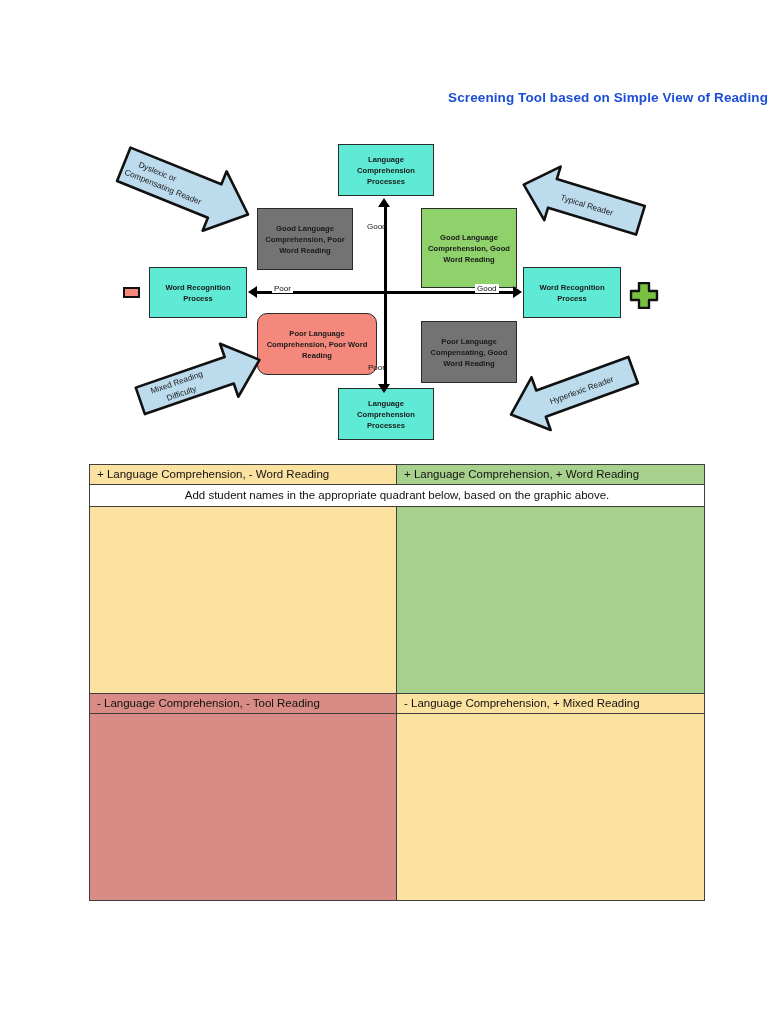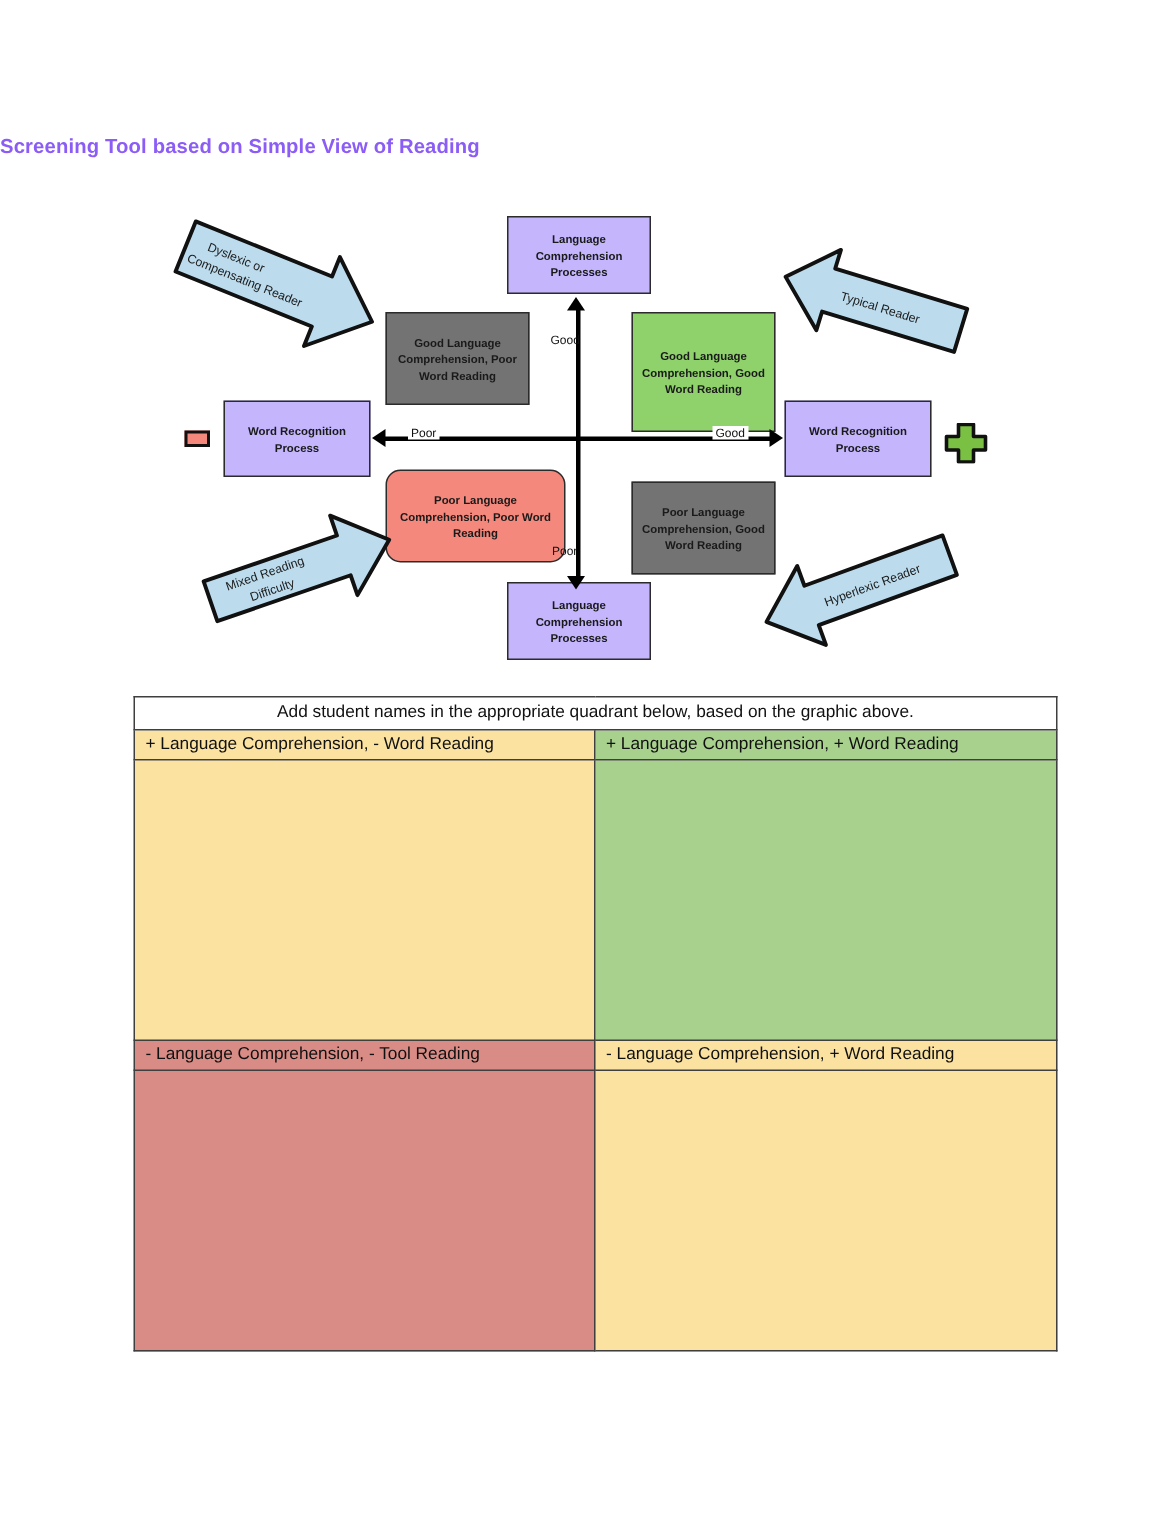"Screening Tool based on Simple" #page-title { color: #8b5cf6 -> #1d4ed8; text-align: left -> right }
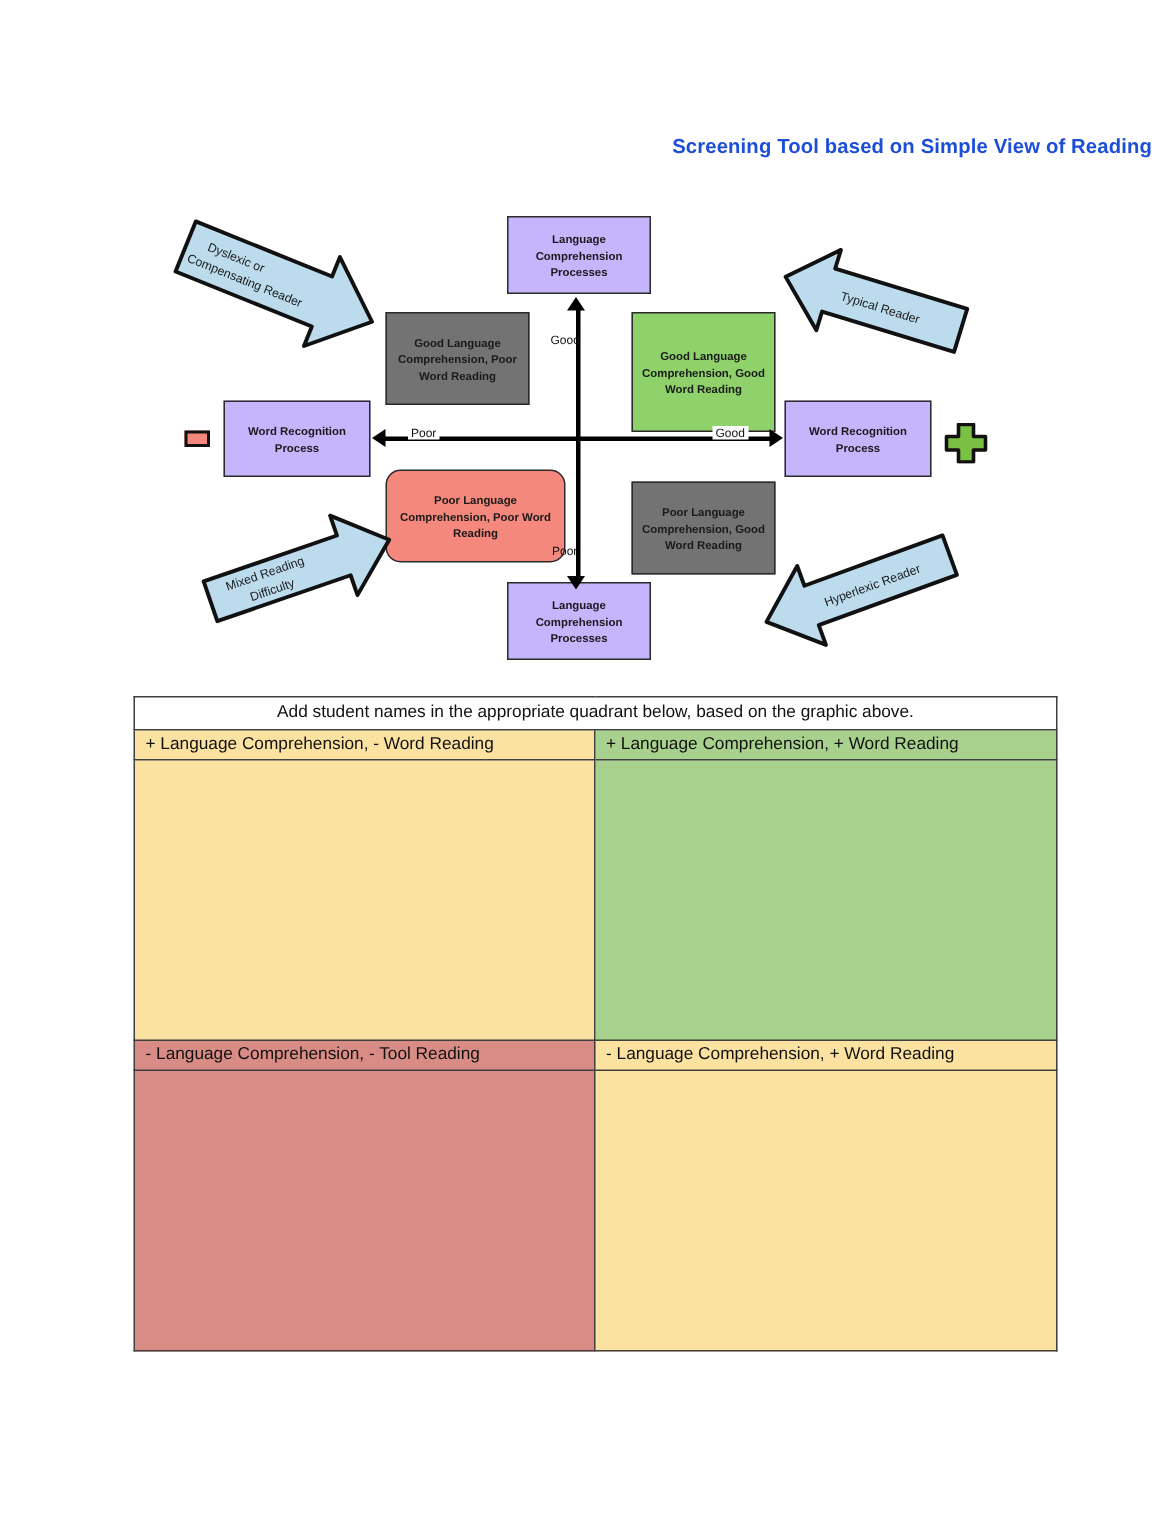"Language Comprehension Processes" .gray { background: #c4b5fd -> #5eead4 }
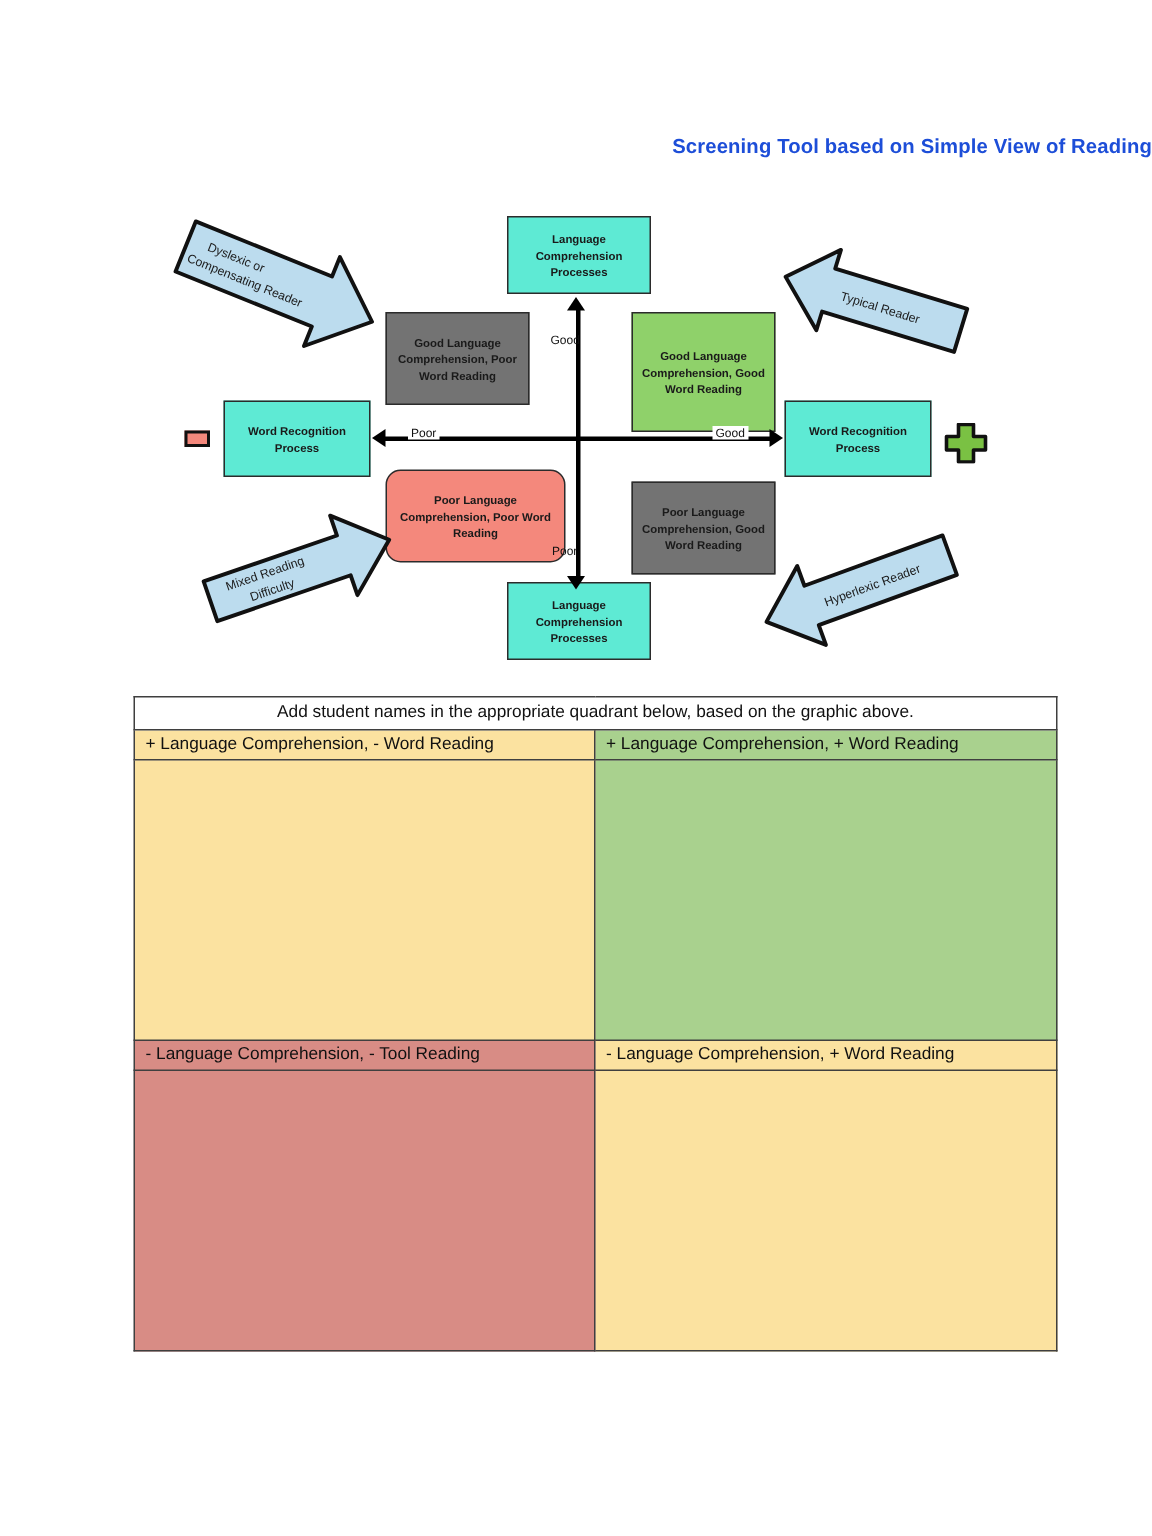"Poor Language Comprehension, Good Word" div.dbox { text: Comprehension -> Compensating }
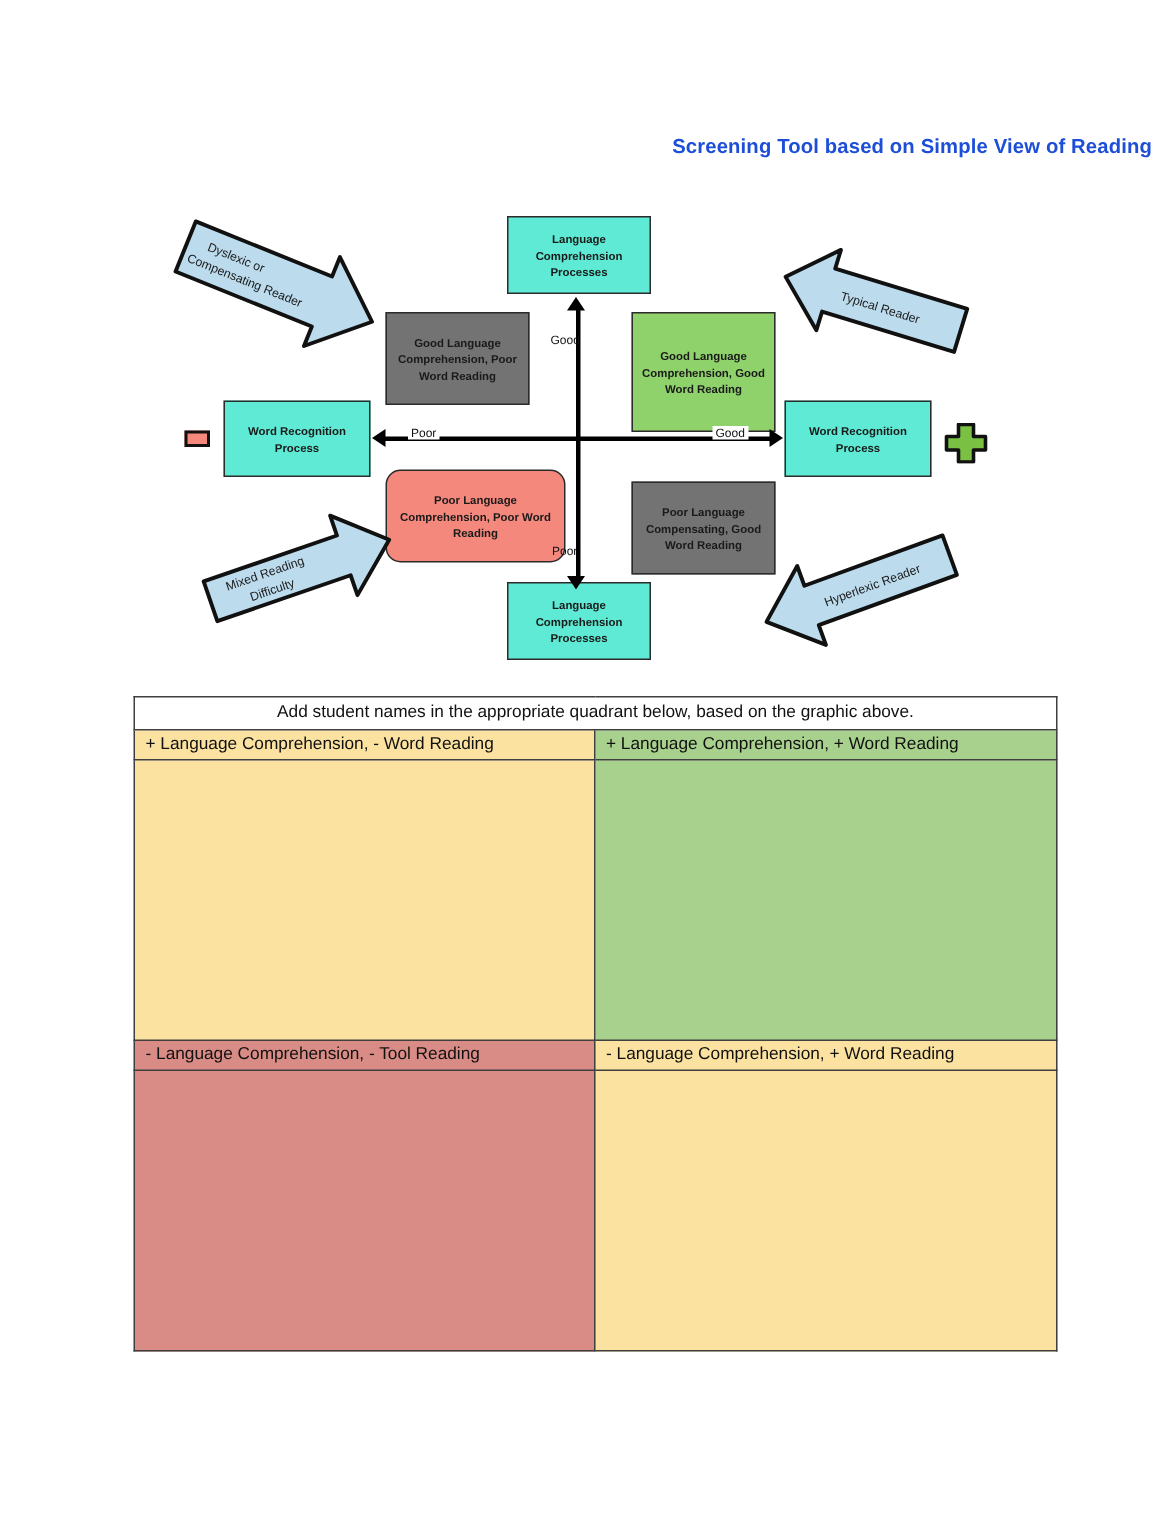"Add student names in the" tr { order: before "+ Language Comprehension, - Word" -> after "+ Language Comprehension, - Word" }
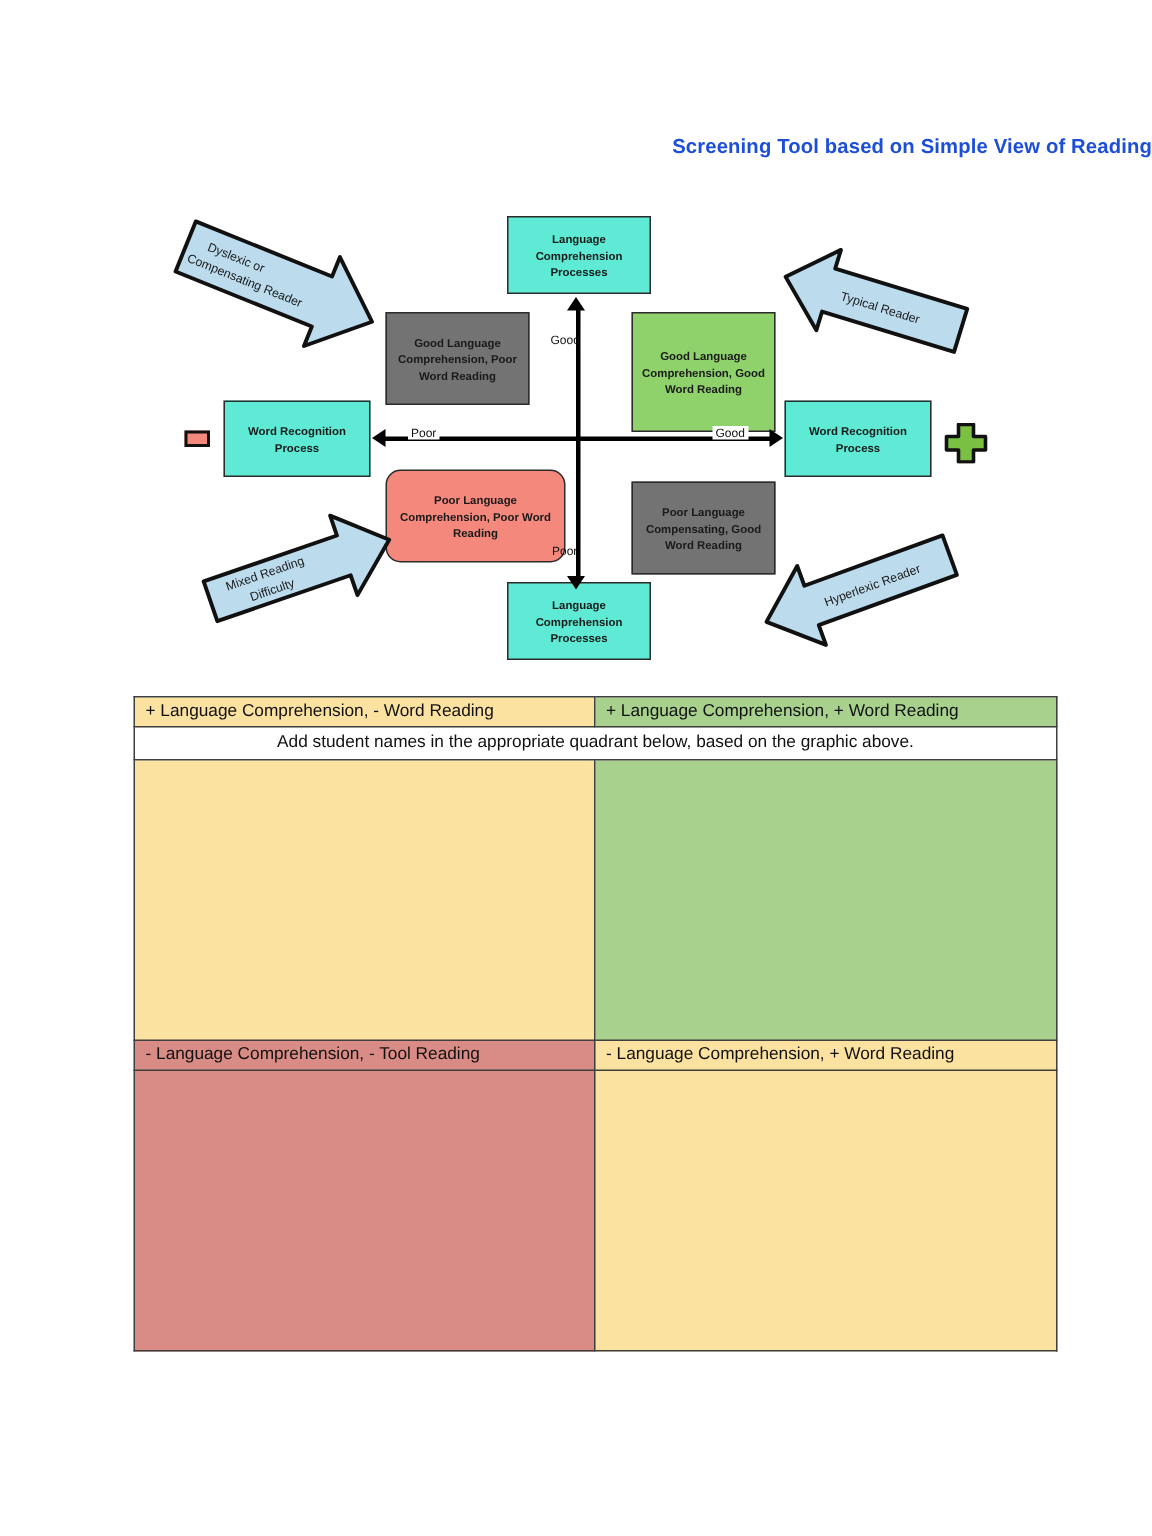"- Language Comprehension, + Word" td.quad-label { text: Word -> Mixed }
